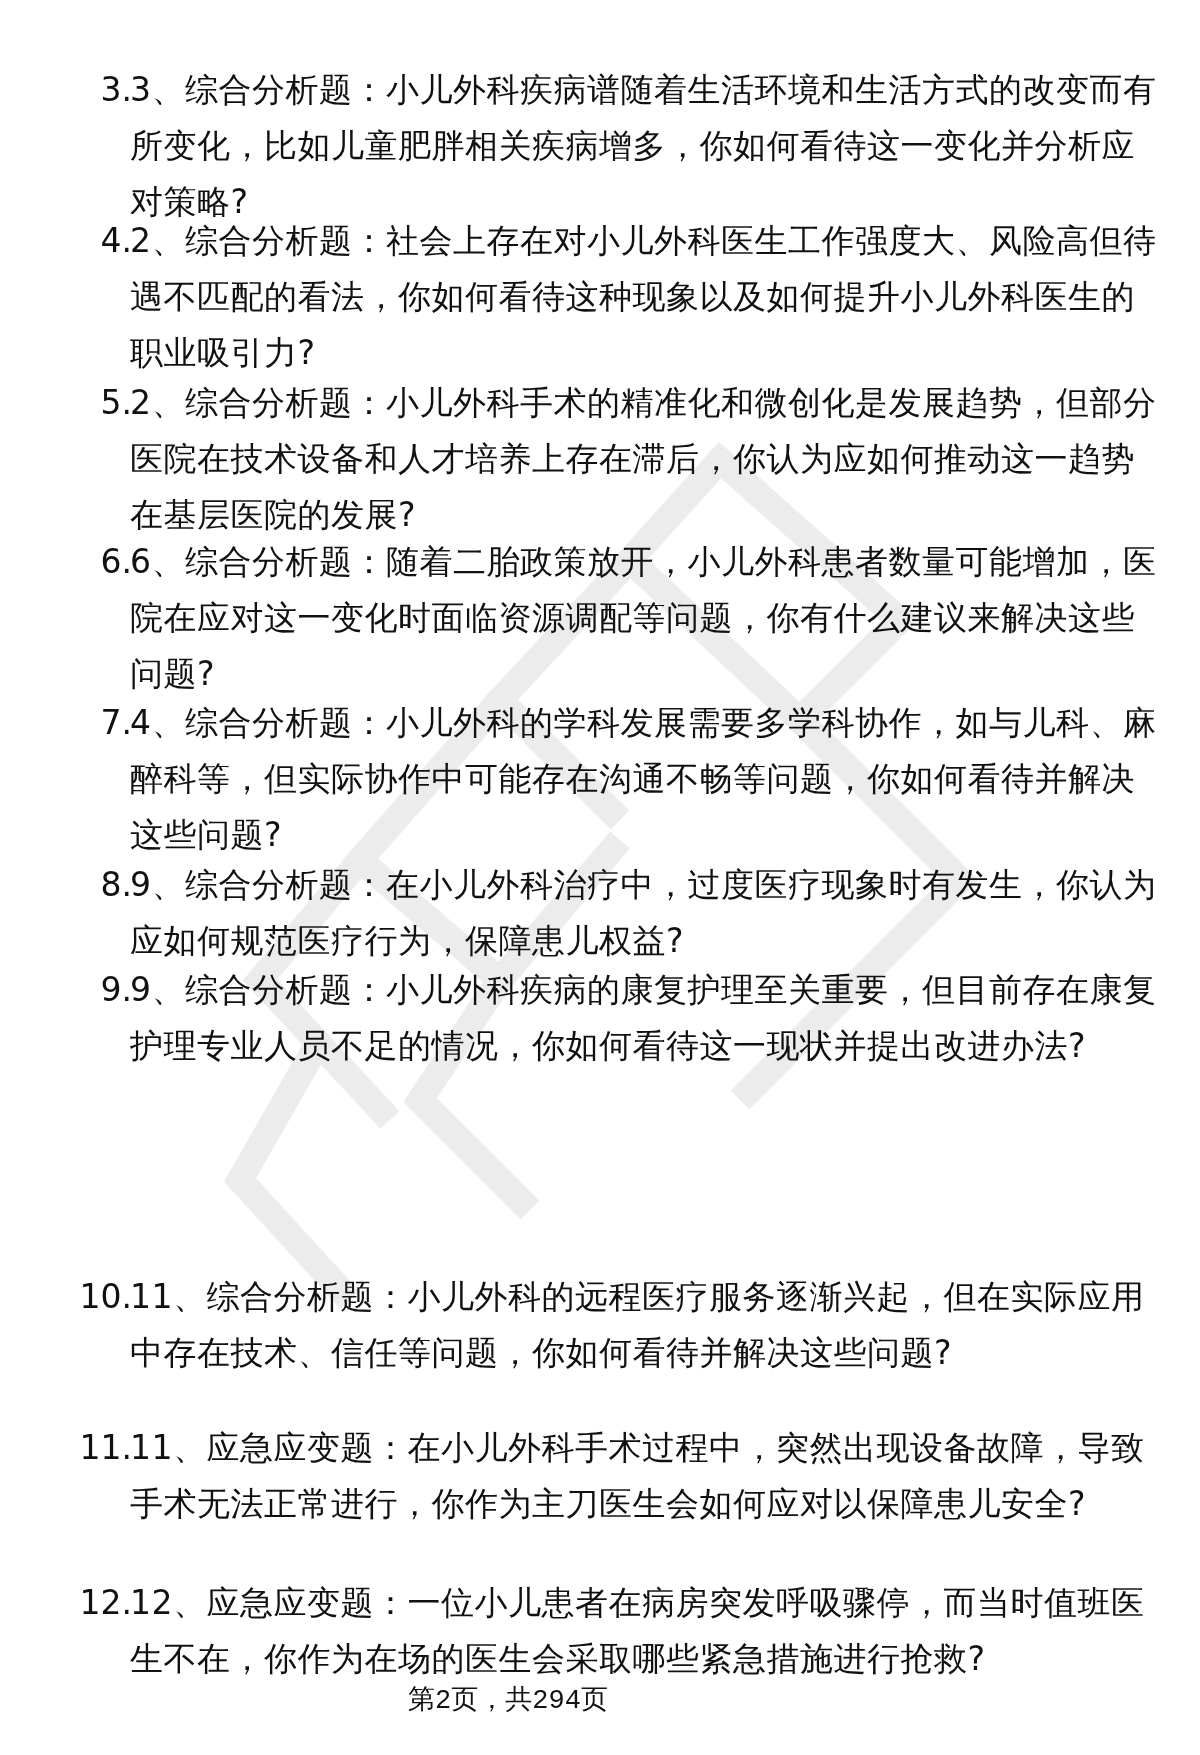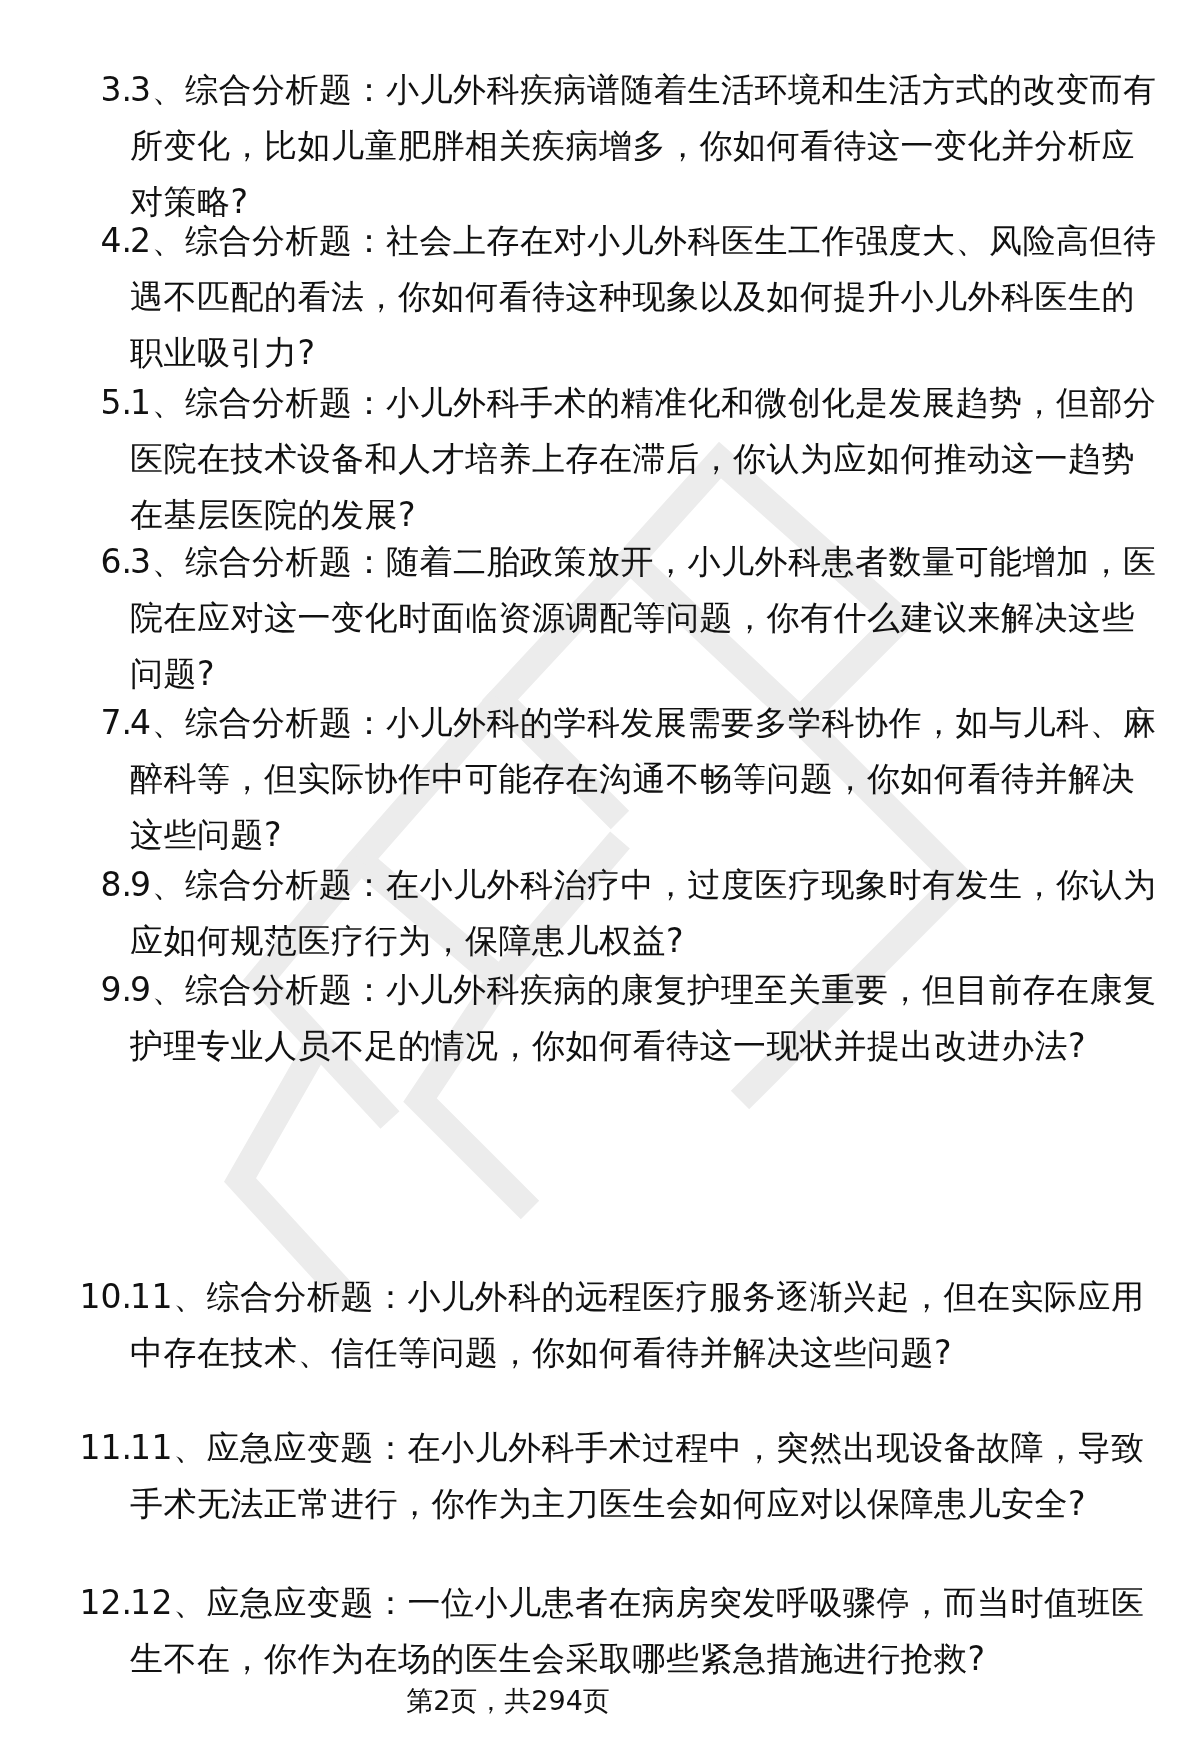"1、综合分析题：小儿外科手术的精准化和微创化是发展趋势，但部分医院在技术设备和人" div.q-text { text: 1 -> 2 }
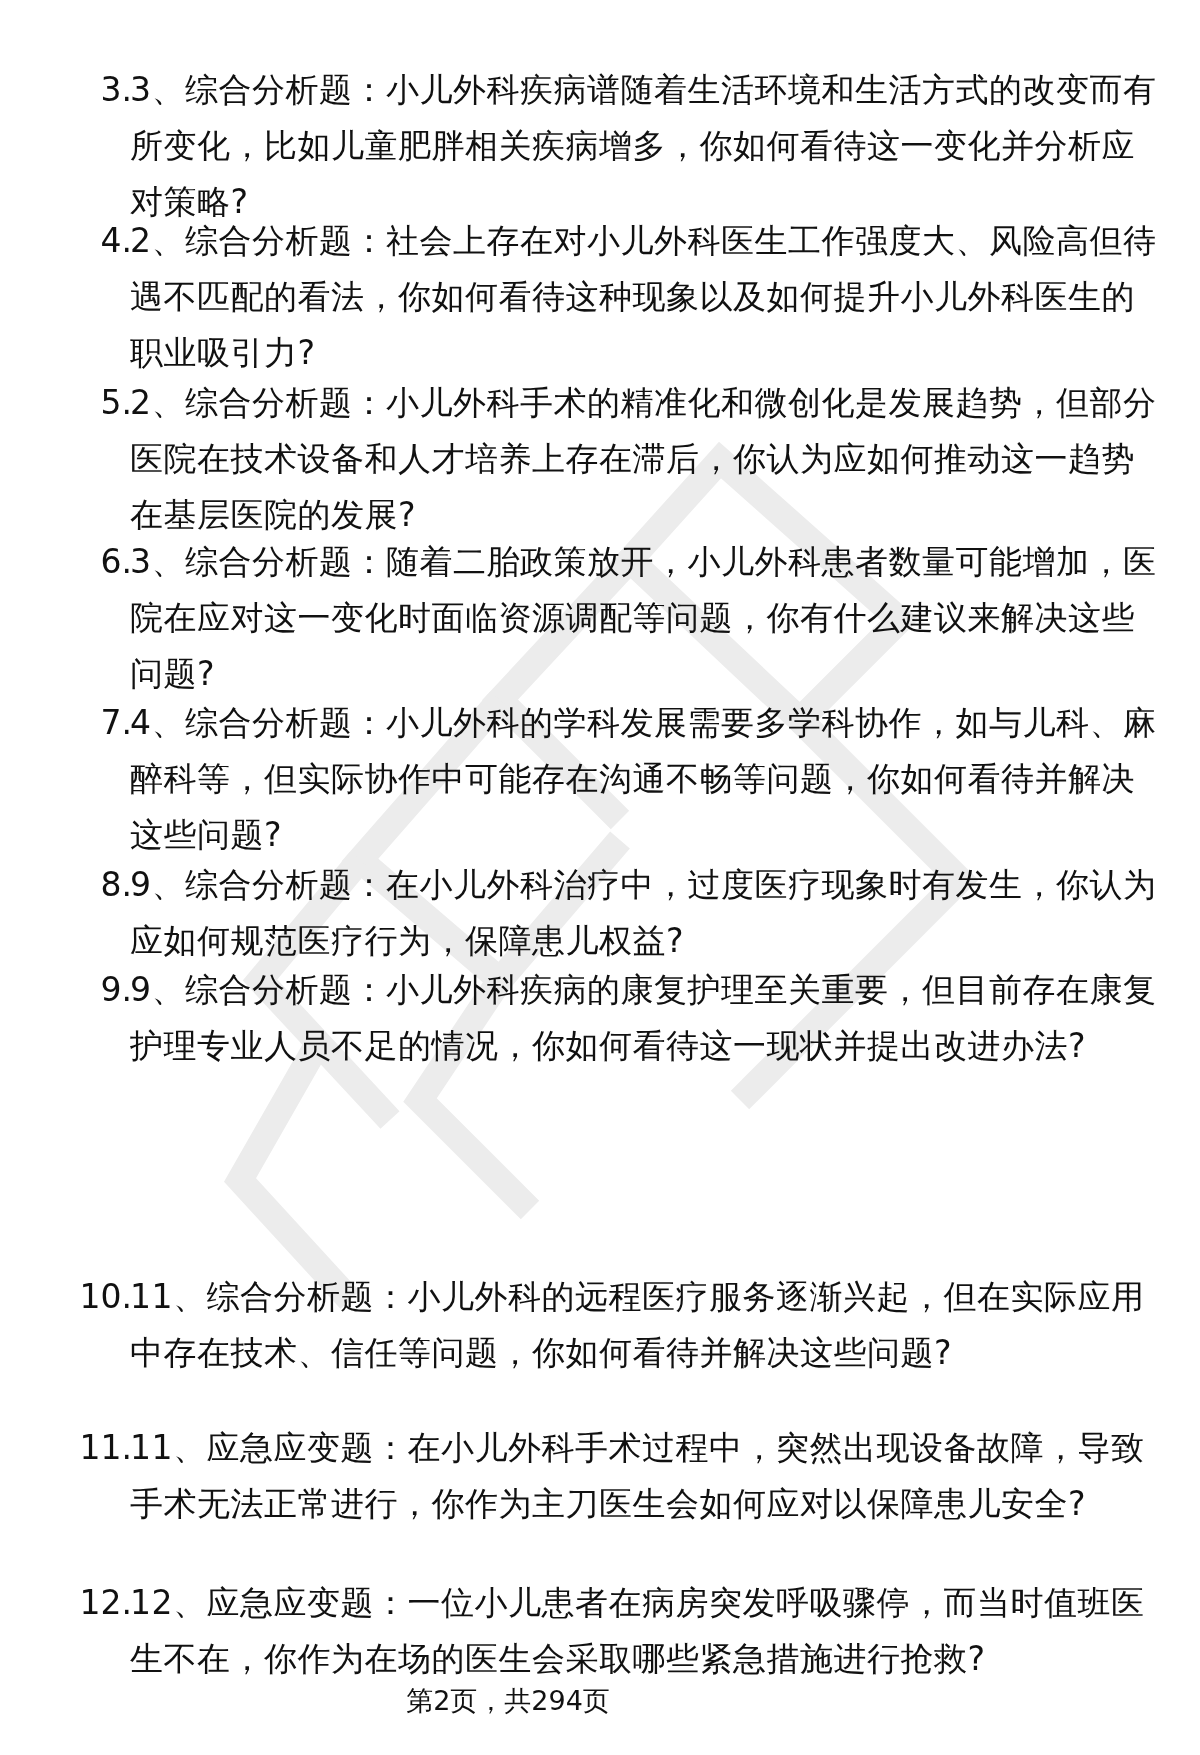"3、综合分析题：随着二胎政策放开，小儿外科患者数量可能增加，医院在应对这一变化时" div.q-text { text: 3 -> 6 }
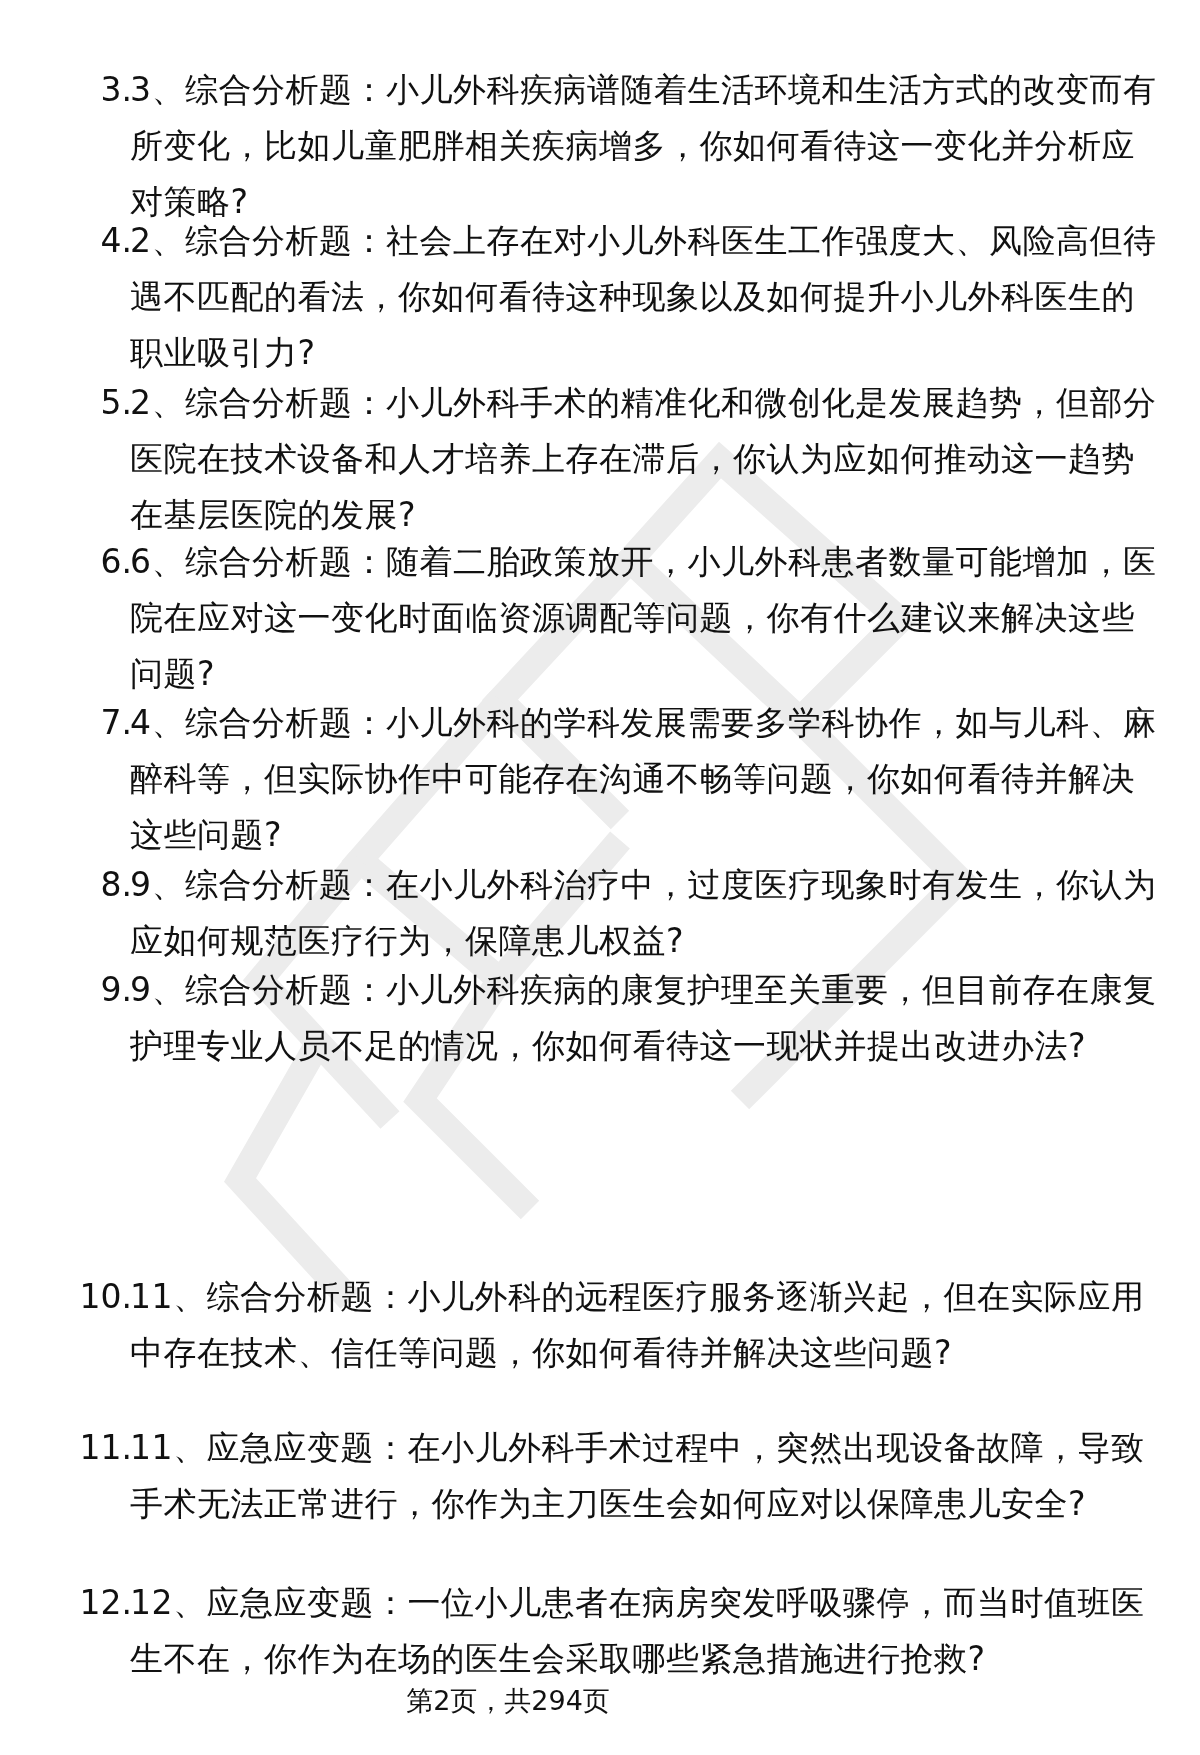"第2页，共294页" .footer { font-family: none -> Liberation Mono, monospace }
